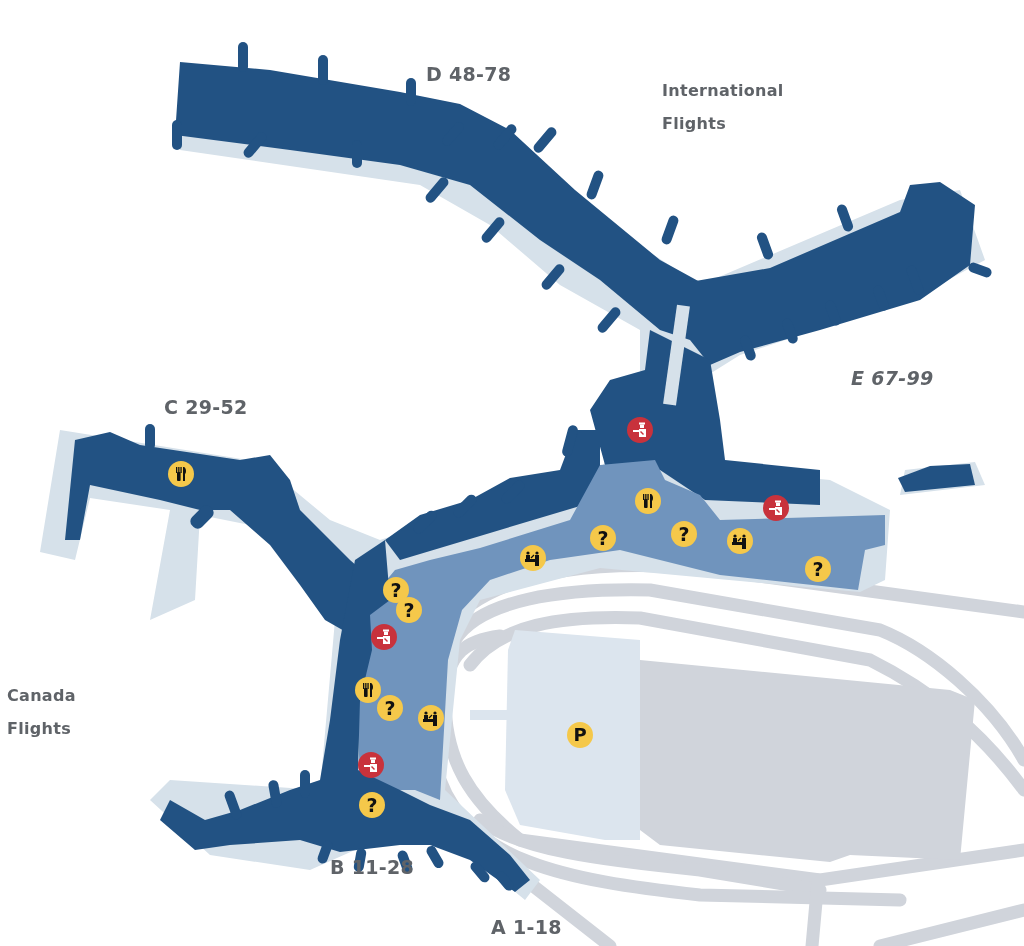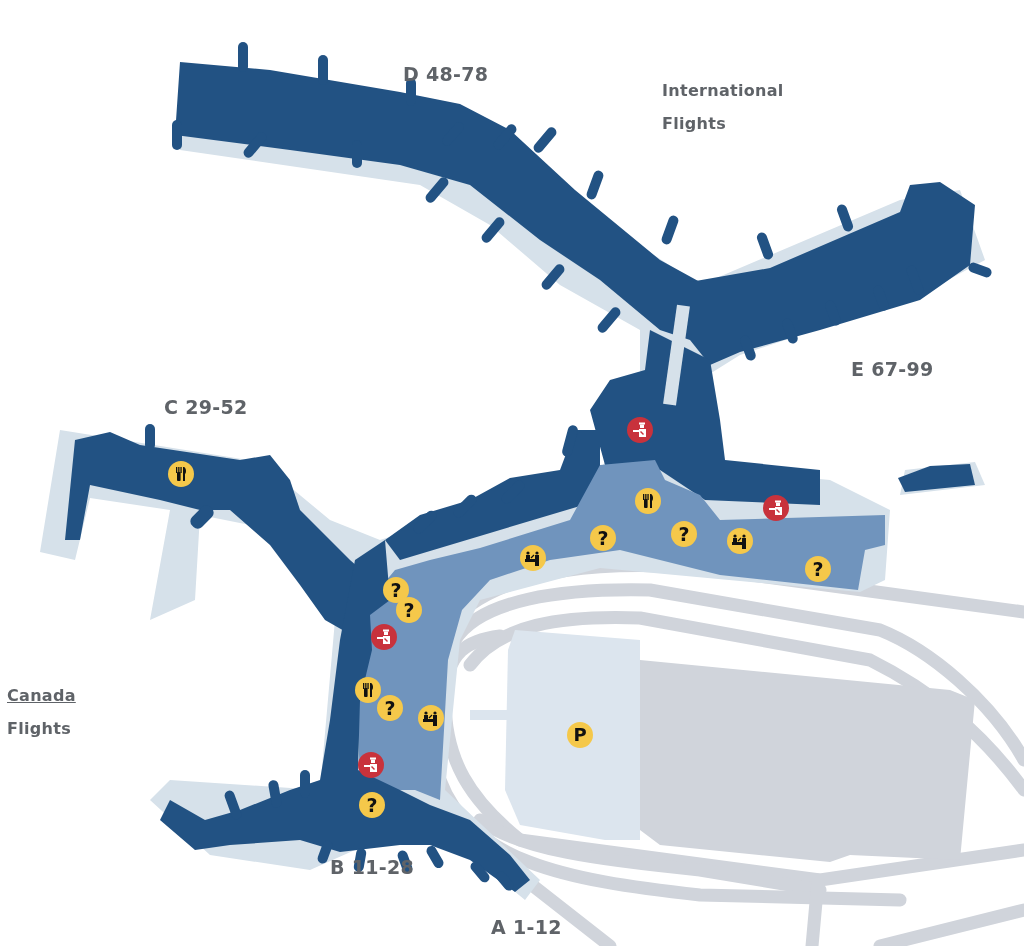"D 48-78" div.label { left: 403px -> 426px }
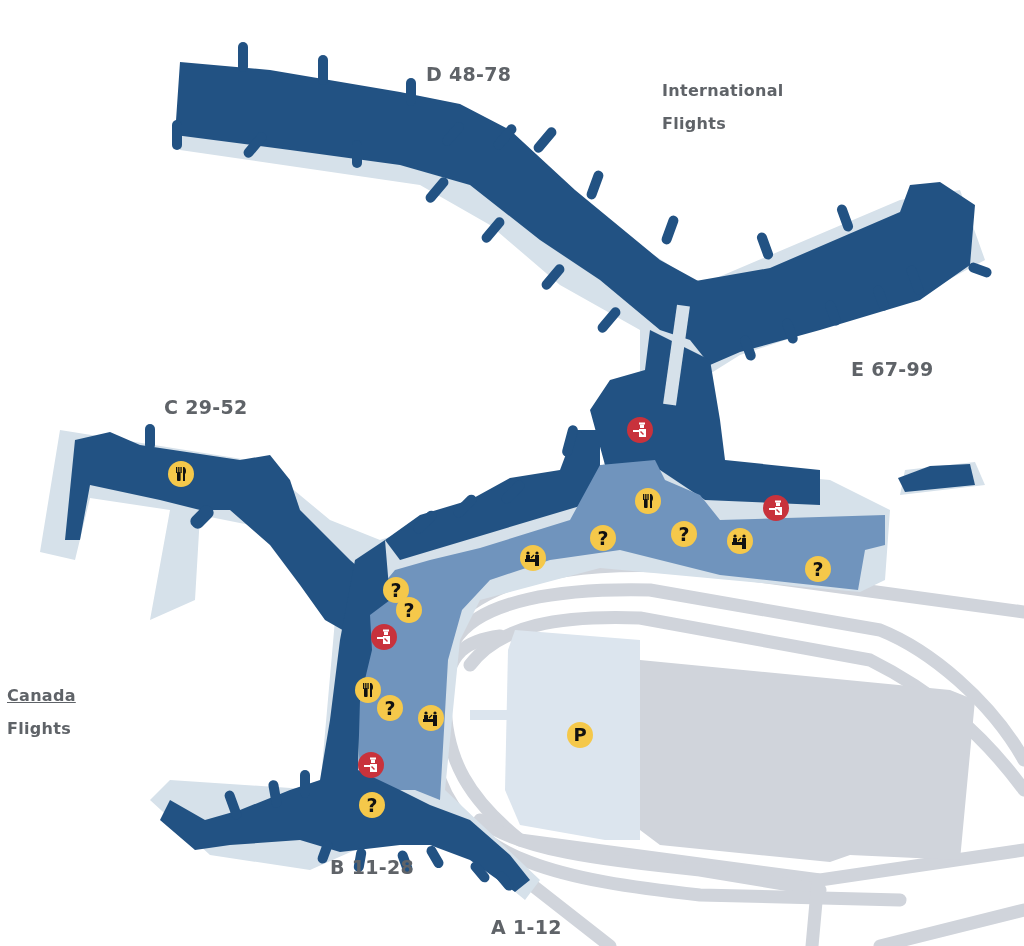"E 67-99" div.label { font-style: none -> italic; top: 353px -> 362px }
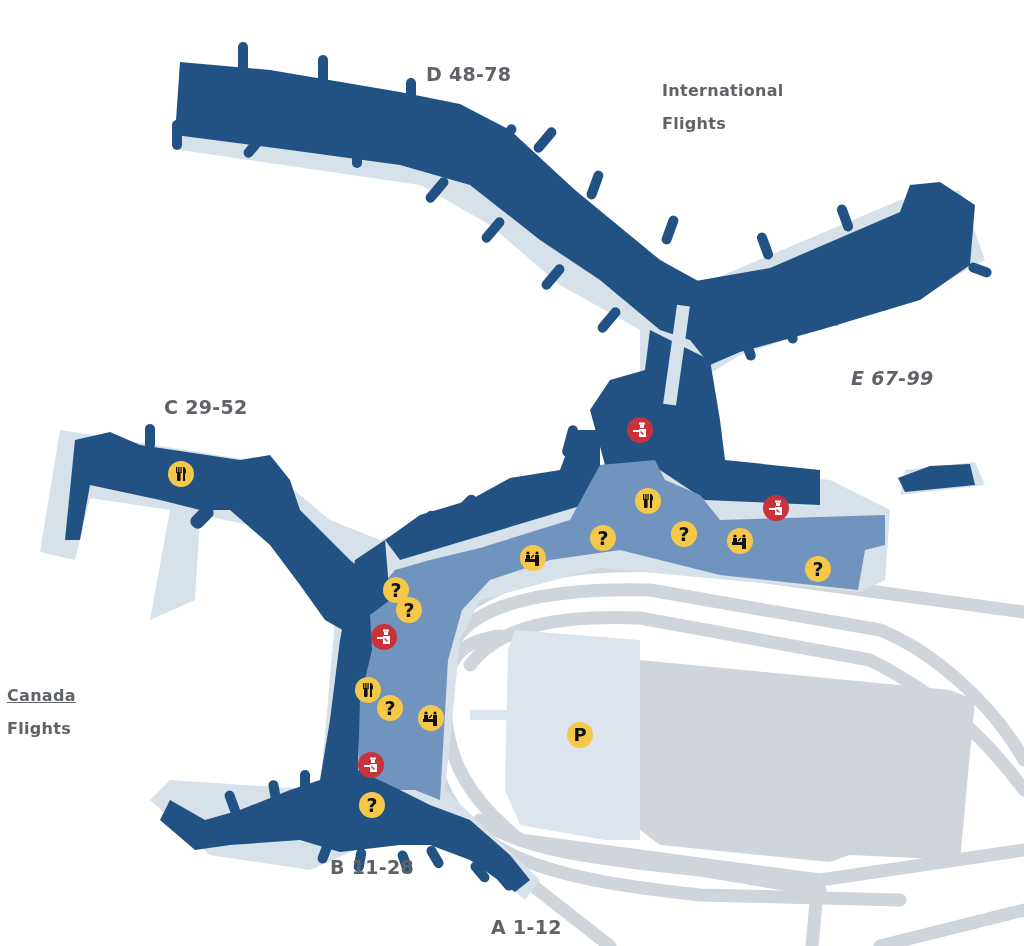"Canada" div.label { text-decoration: underline -> none }
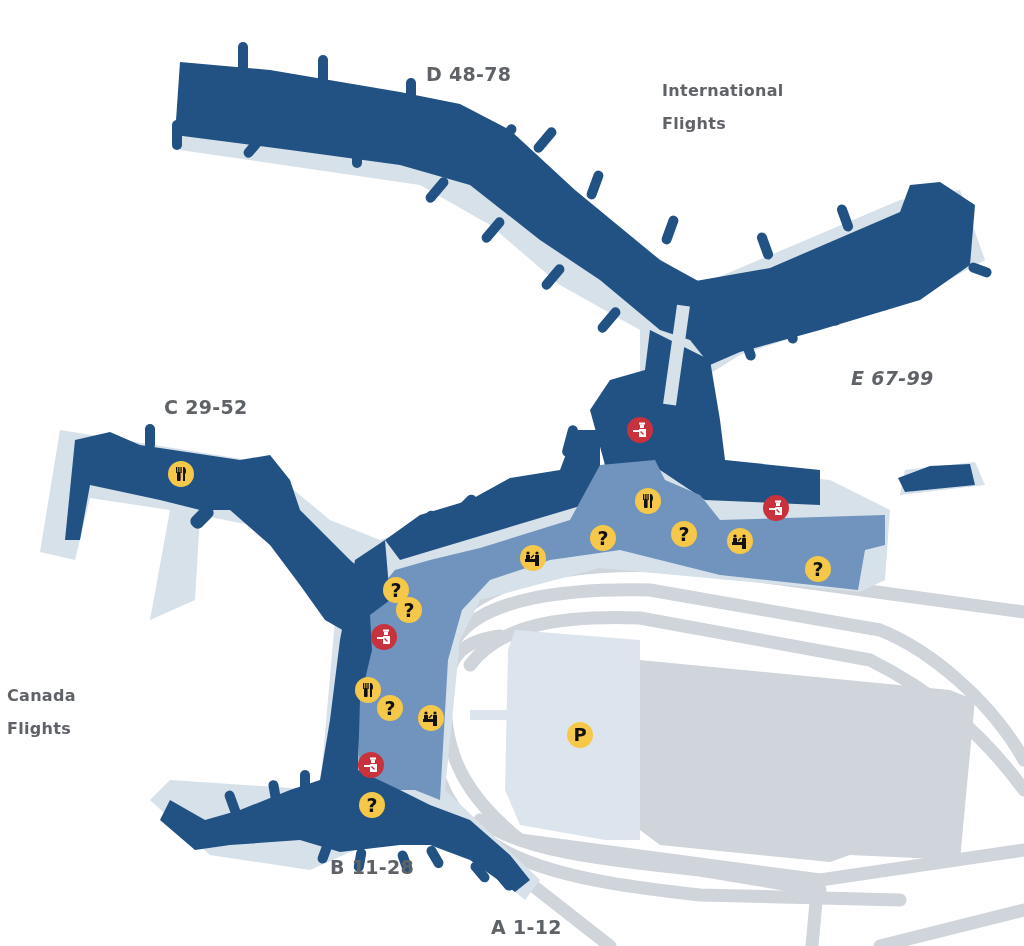"A 1-12" div.label { text: 1-12 -> 1-18 }
